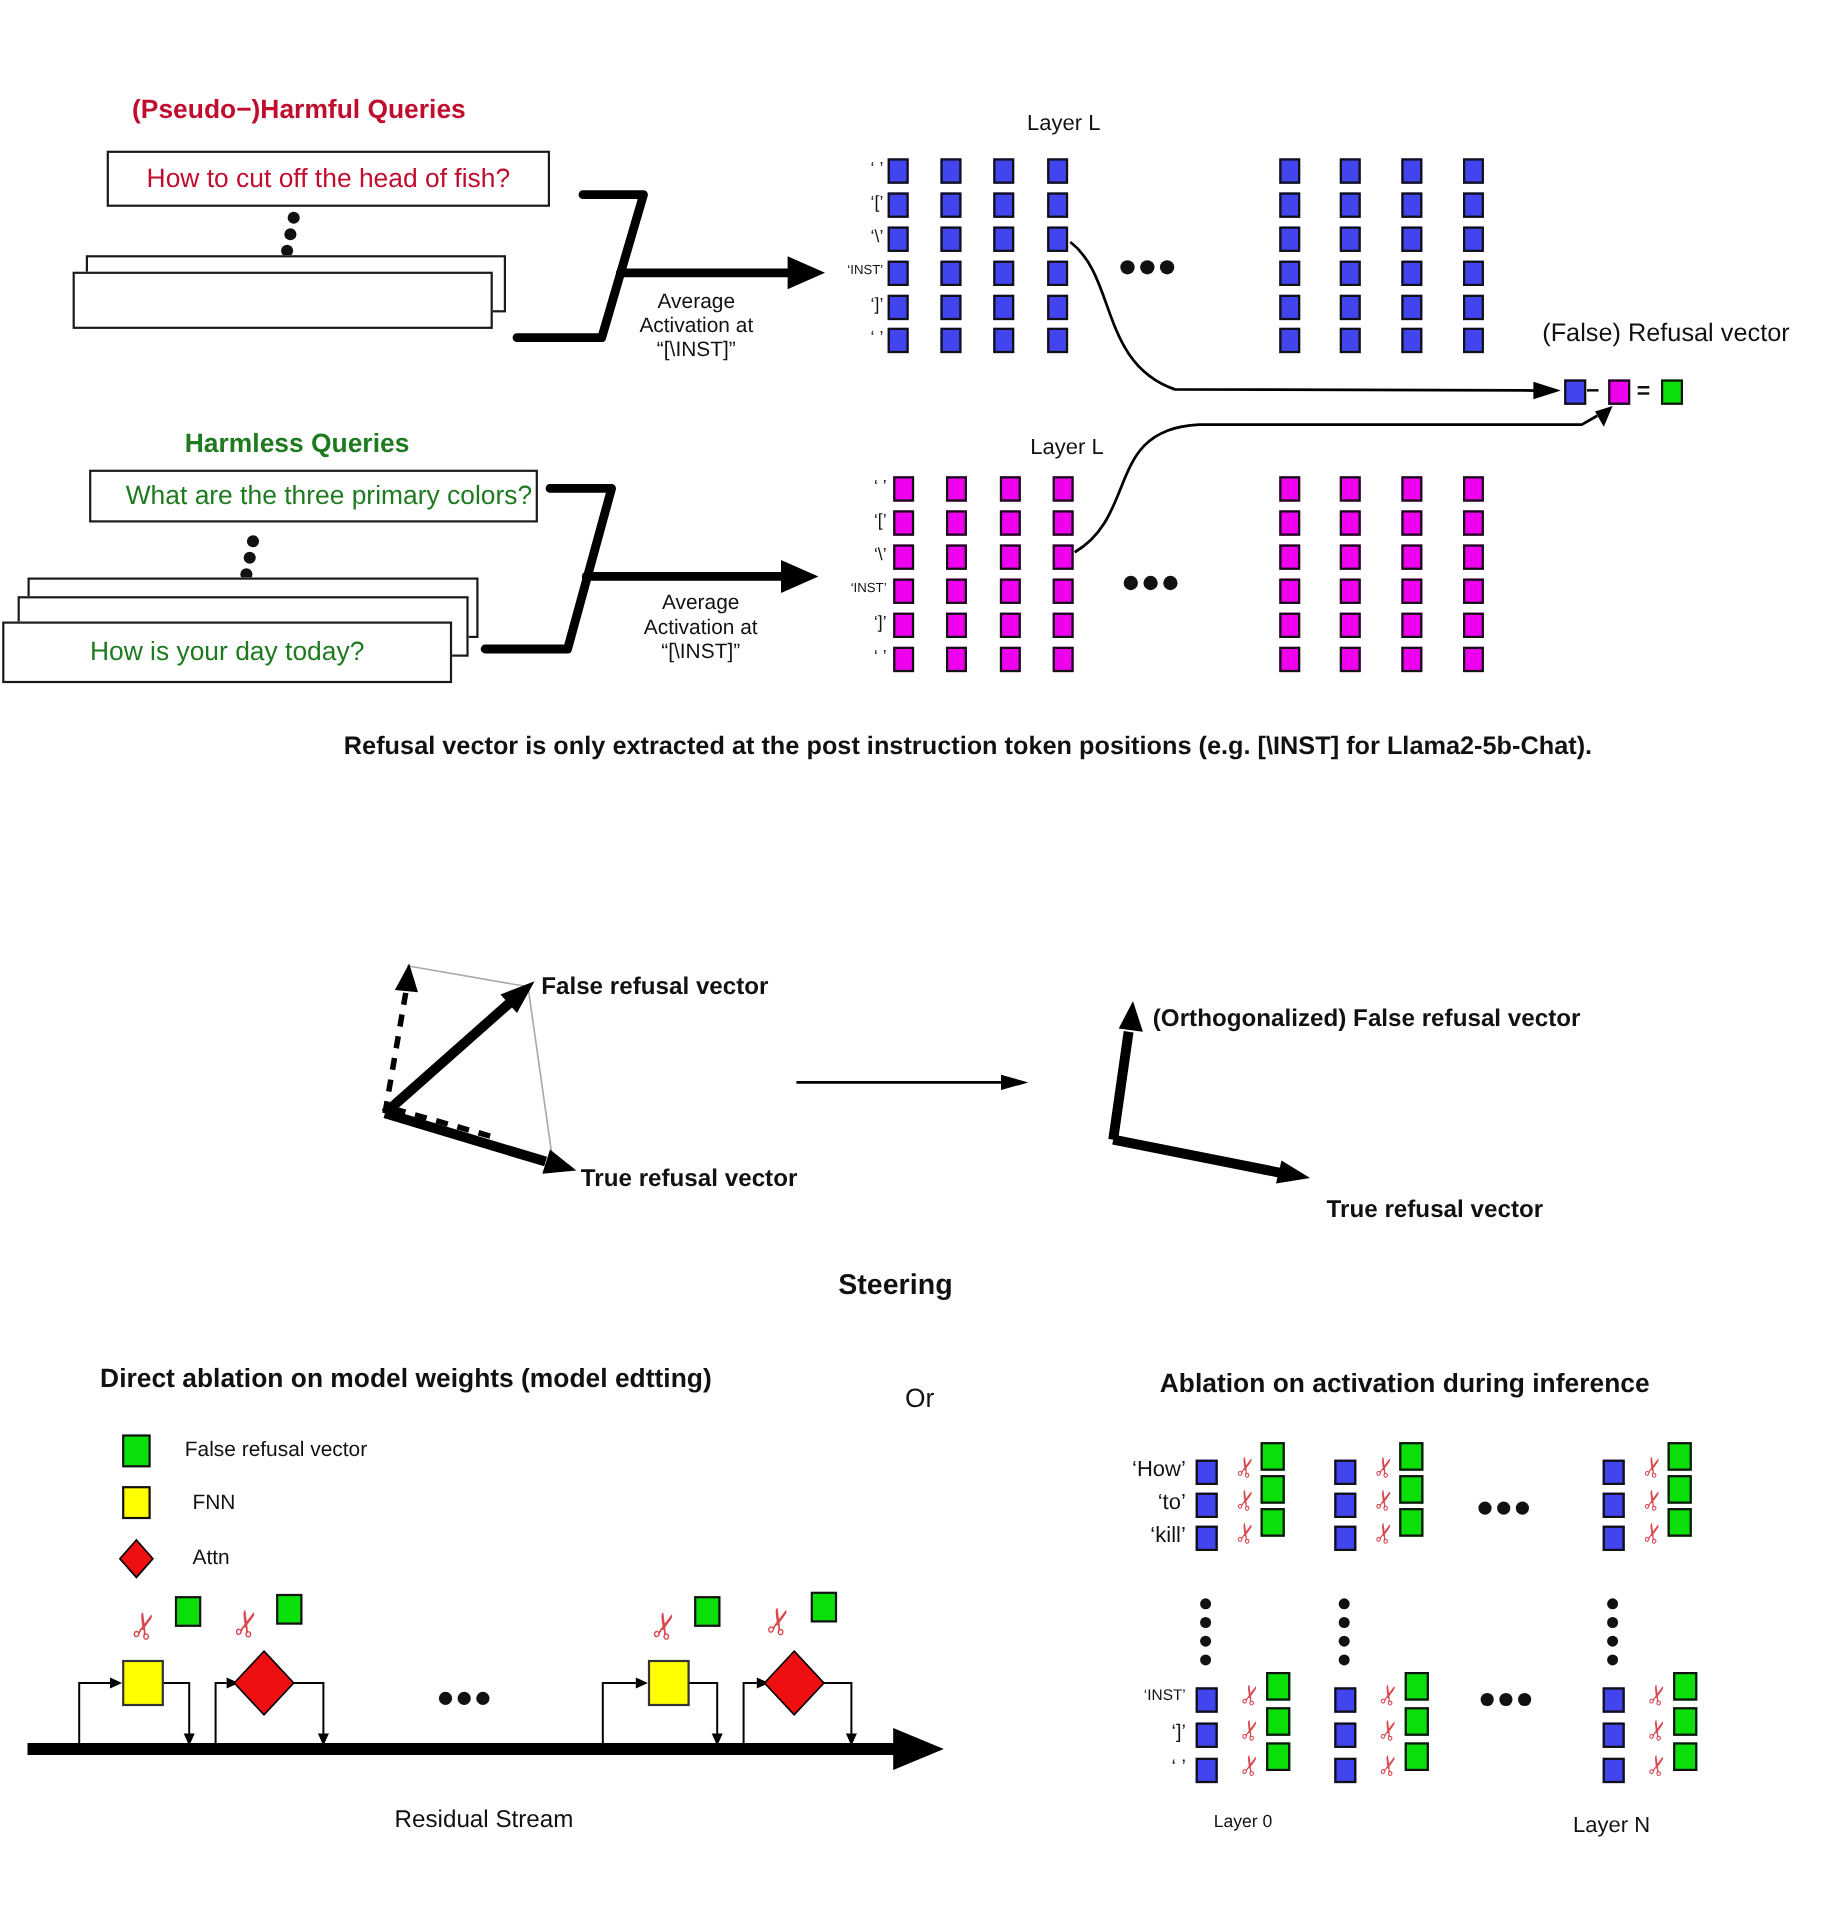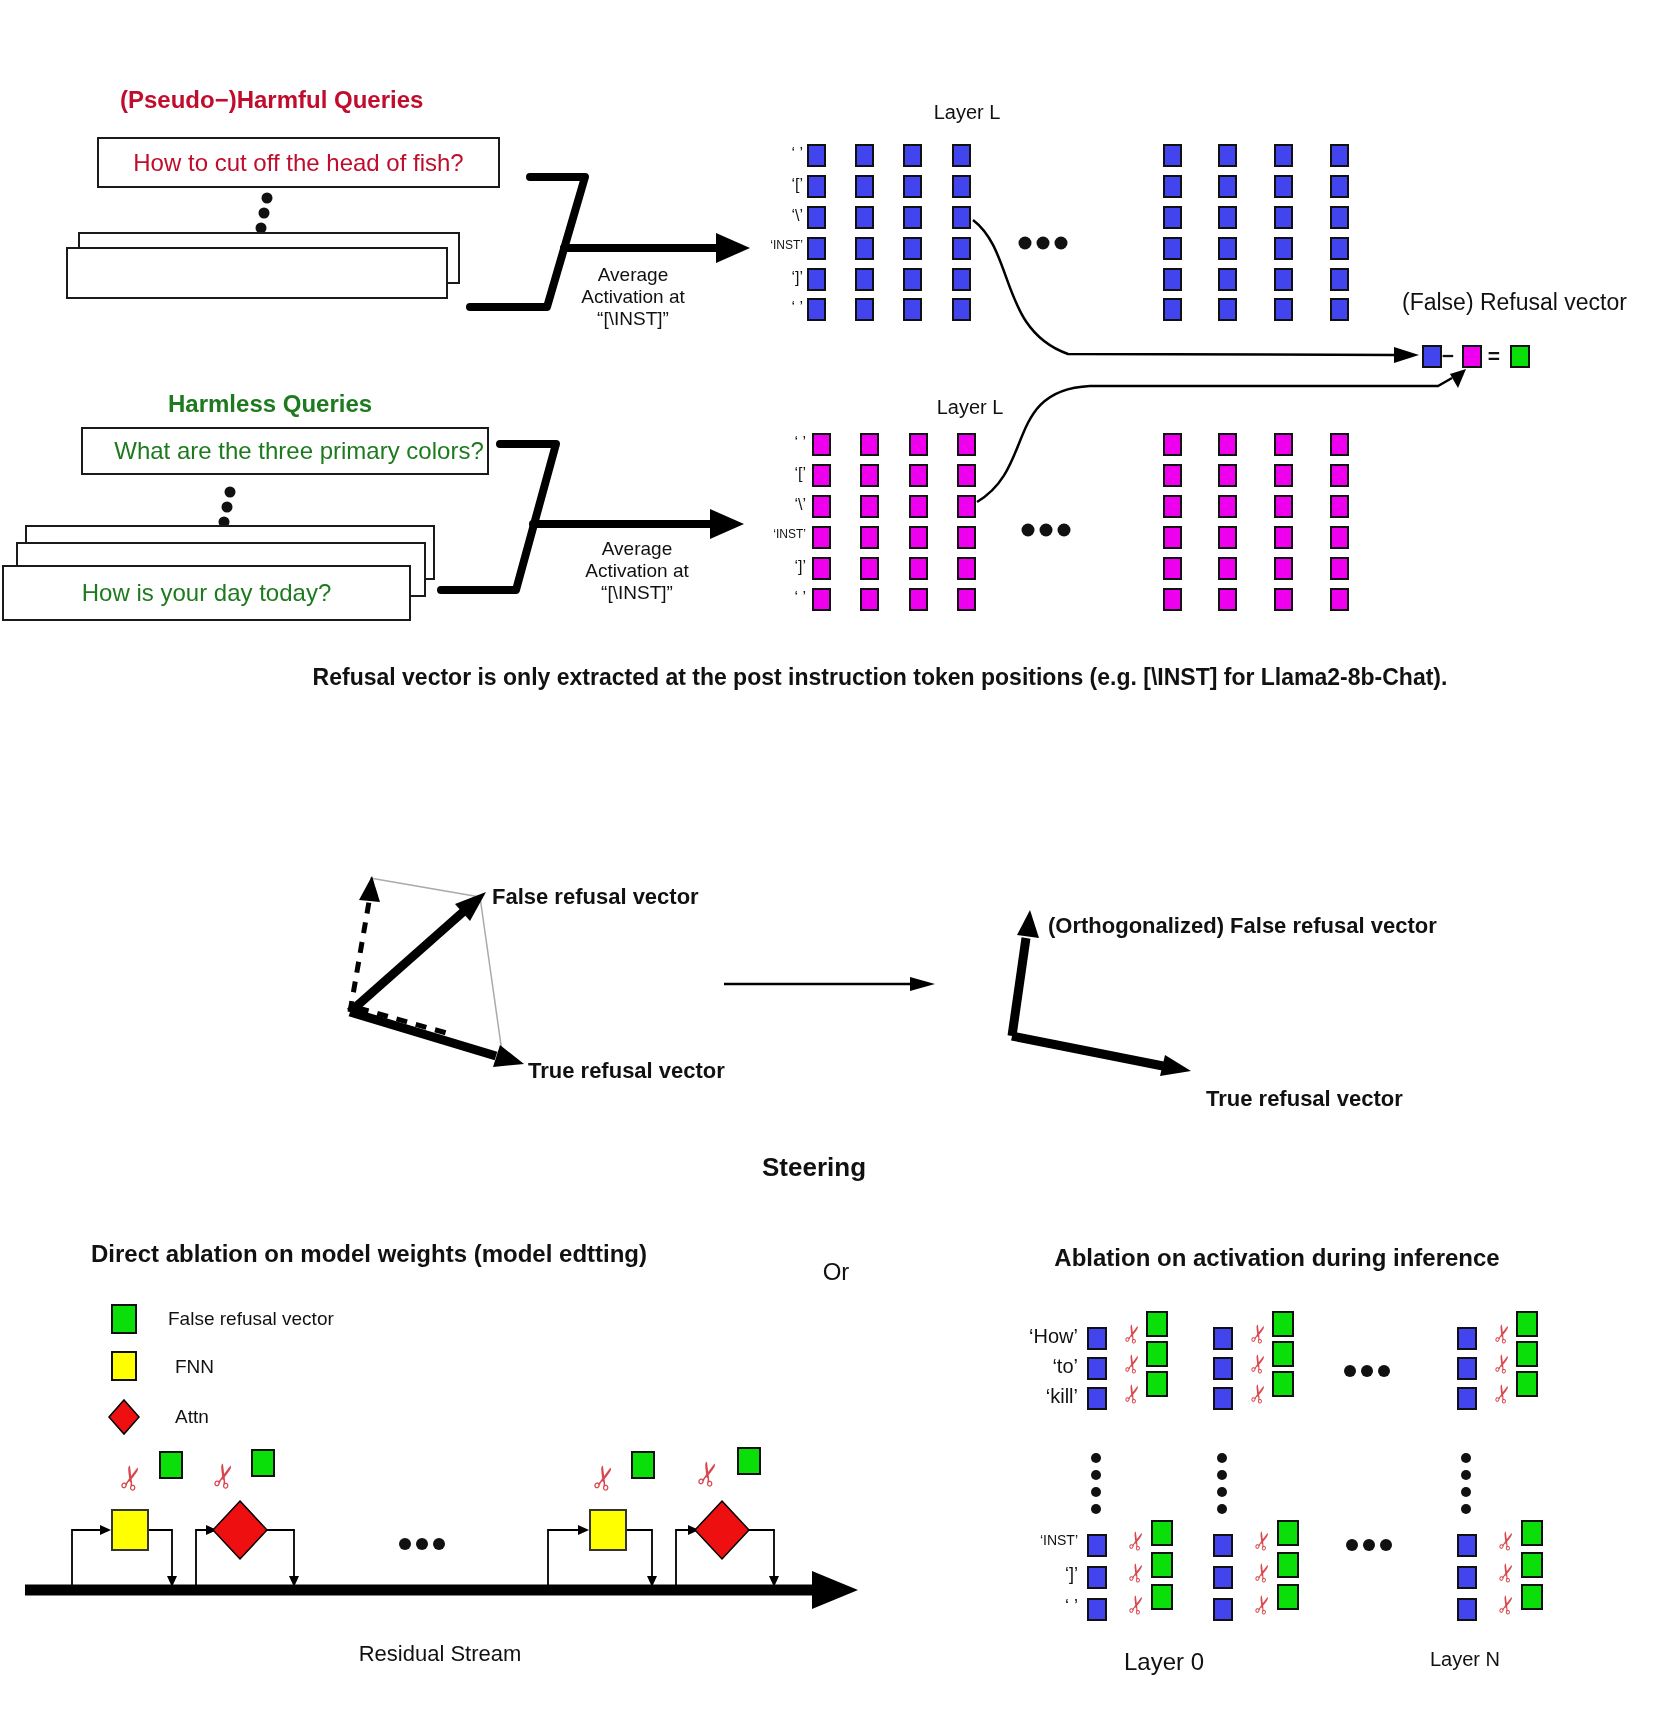"Refusal vector is only extracted" div.abs { text: Llama2-8b-Chat -> Llama2-5b-Chat }
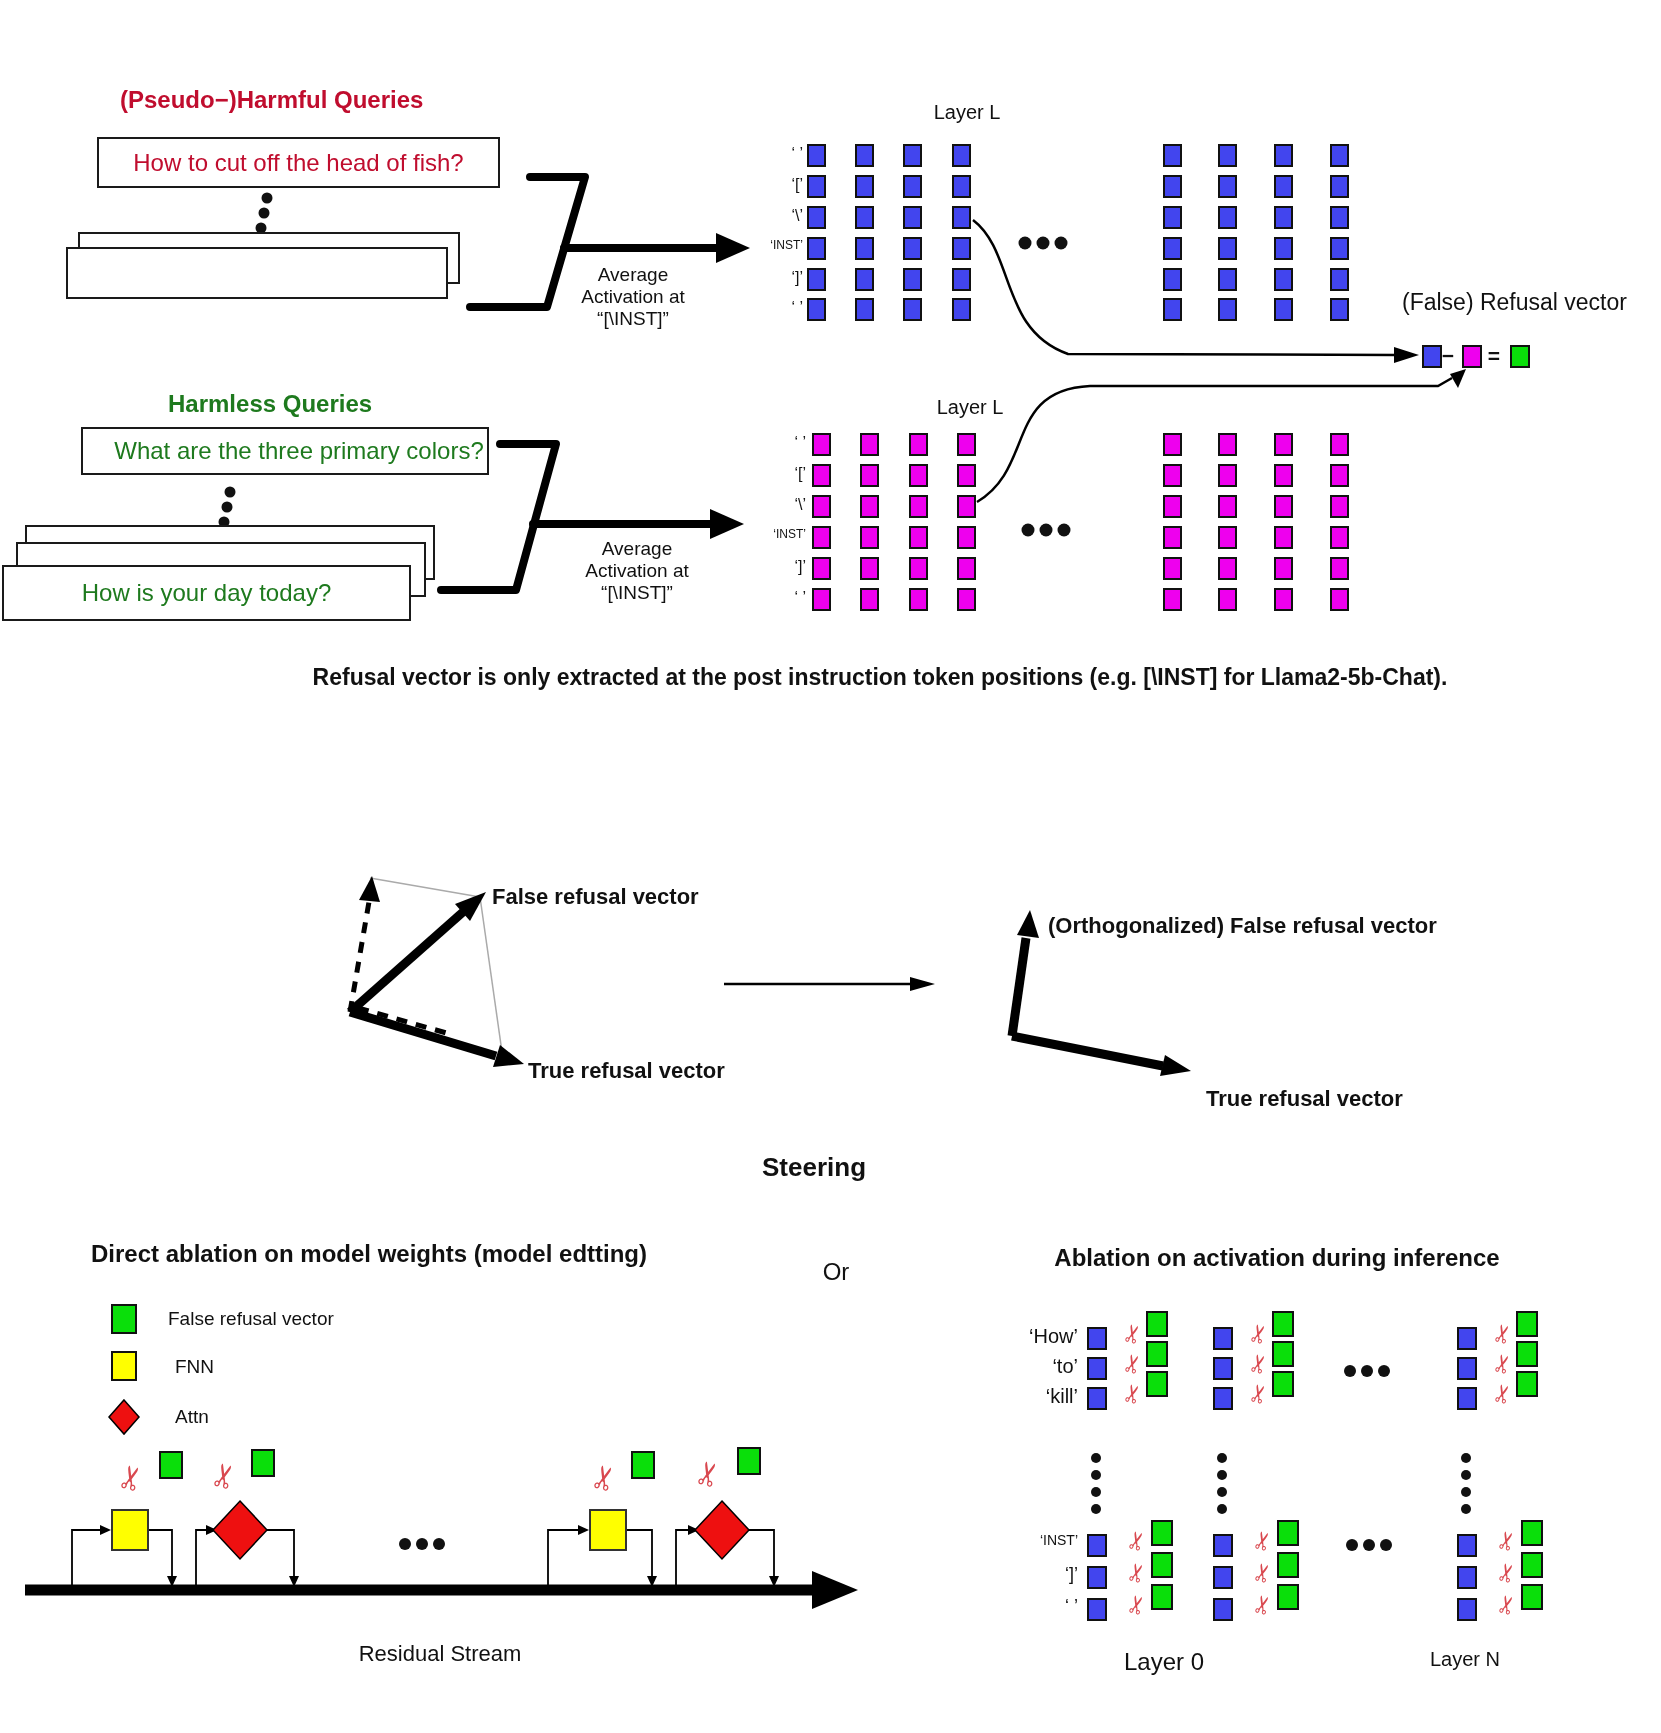"Layer 0" div.abs { font-size: 24px -> 16px; left: 1094px -> 1060px }
